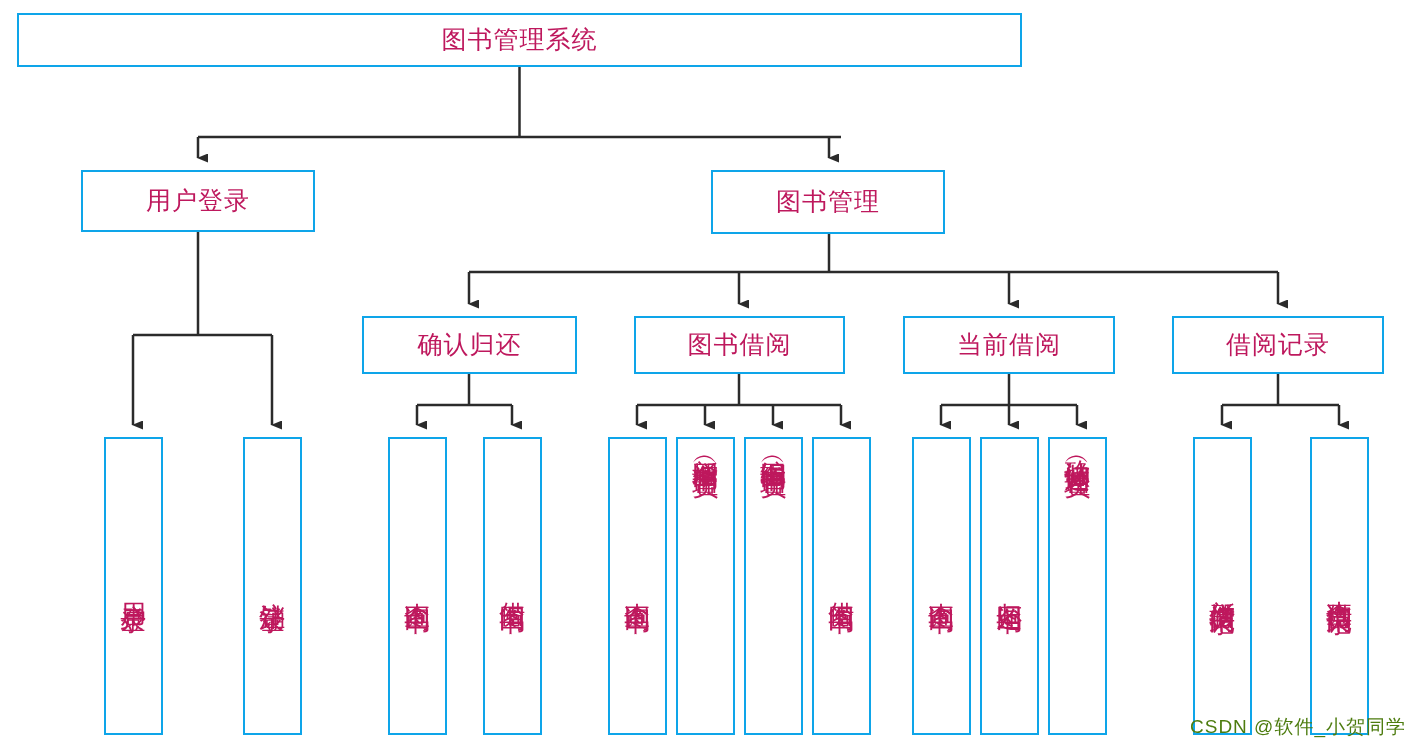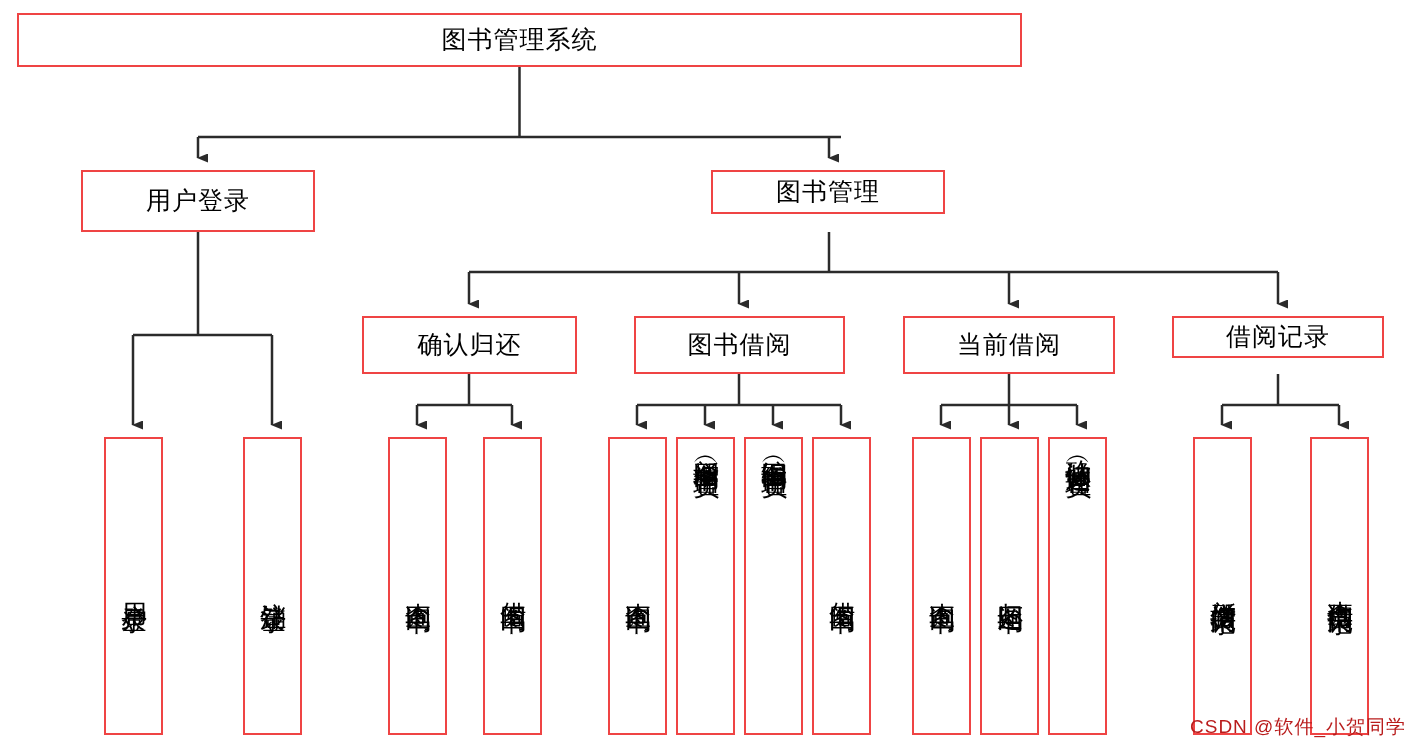"图书管理系统" .node-box { border: 2px solid #ef4444 -> 2px solid #0ea5e9; color: #000000 -> #be185d; font-family: Liberation Serif, serif -> none }
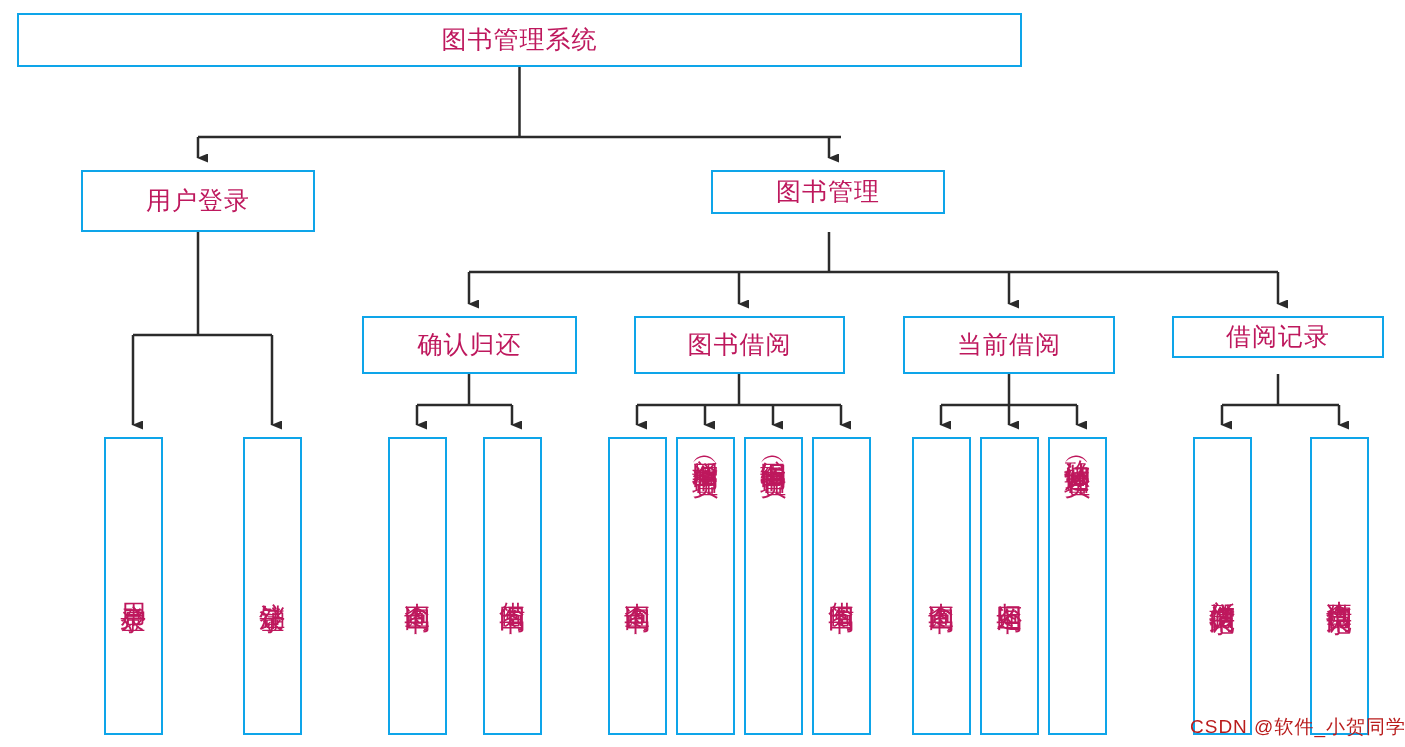"图书管理" div.node-box { height: 44px -> 64px }
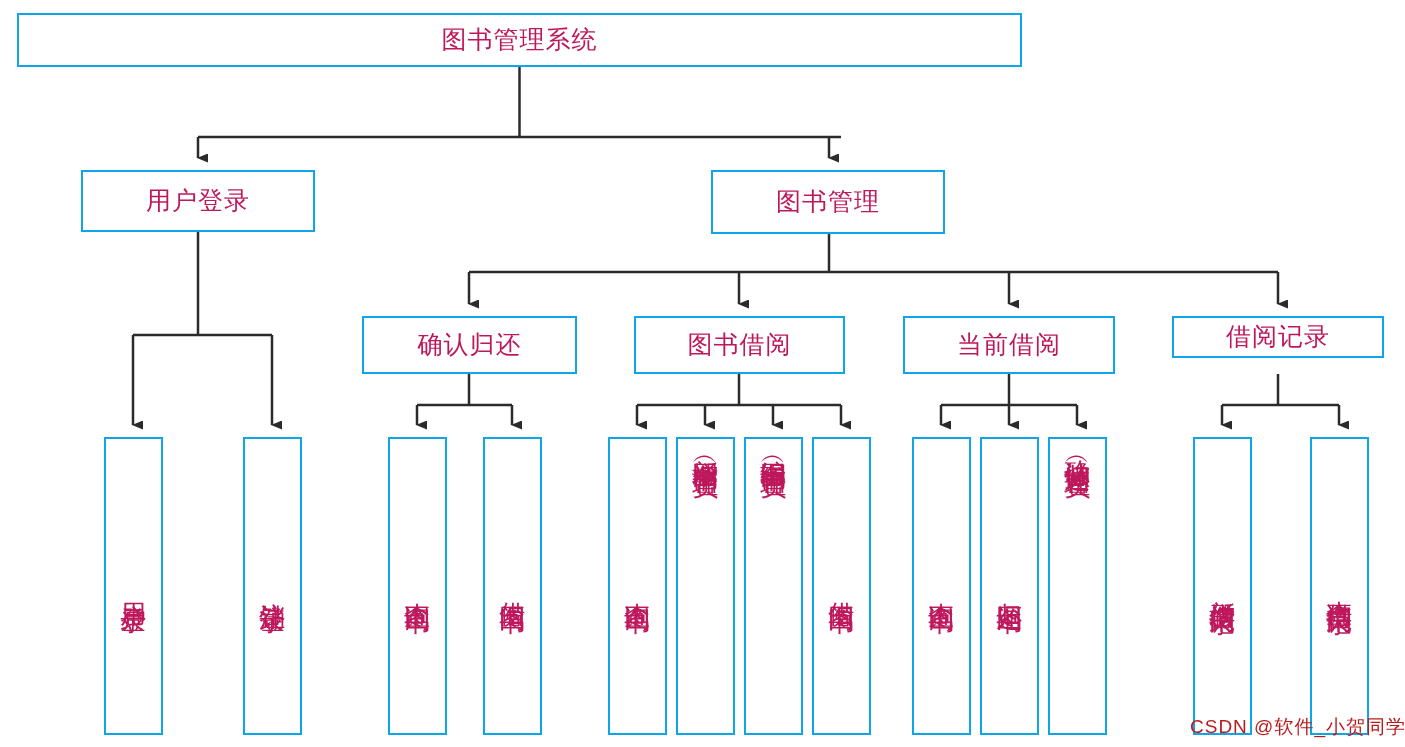"借阅记录" div.node-box { height: 42px -> 58px }
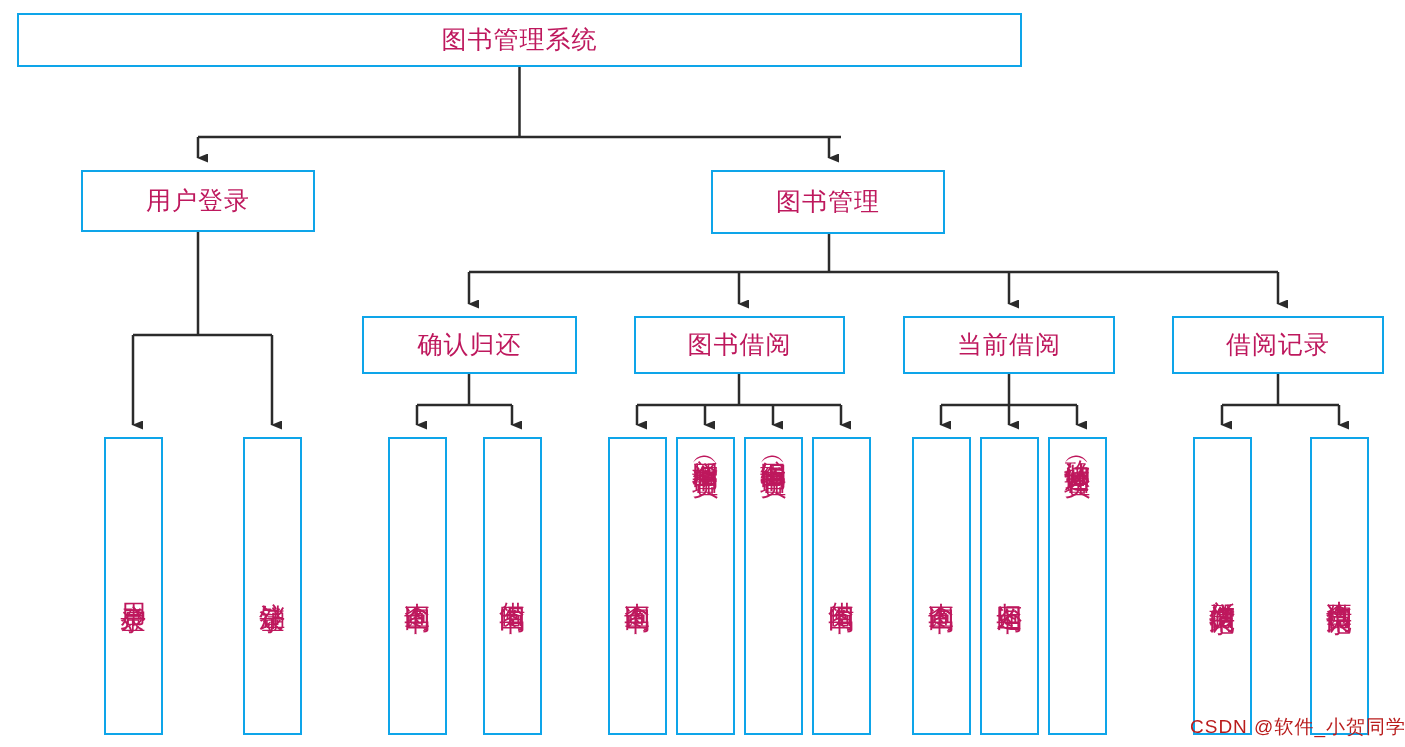"CSDN @软件_小贺同学" .watermark { color: #b91c1c -> #4d7c0f }
